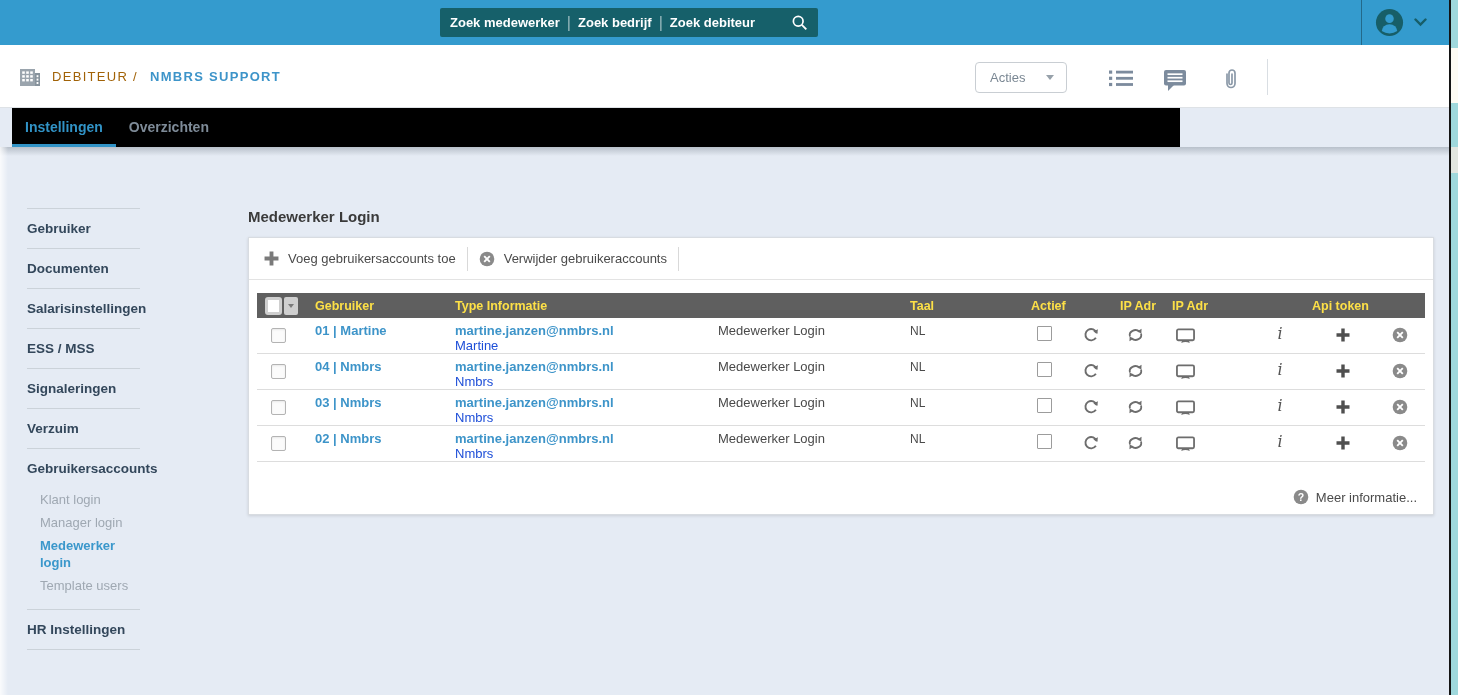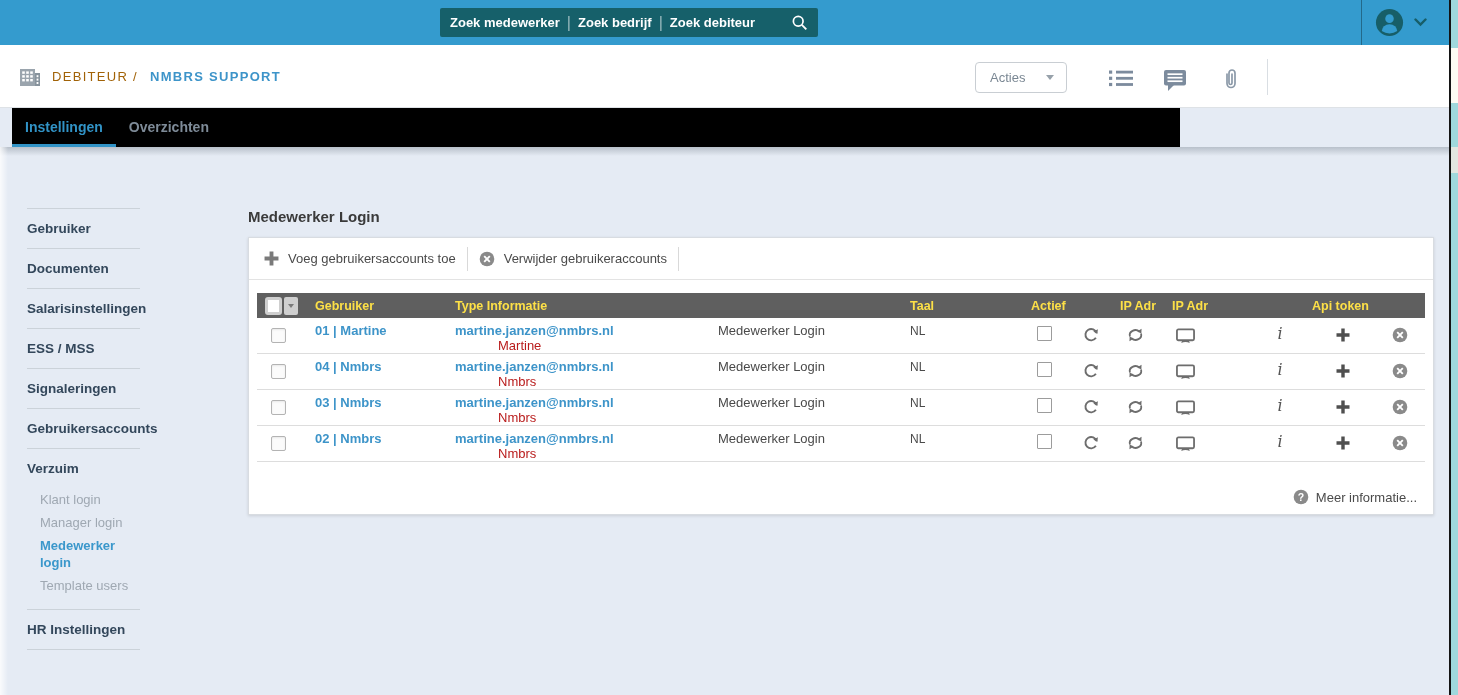"Martine" .subline { color: #b91c1c -> #1d4ed8; margin-left: 43px -> none }
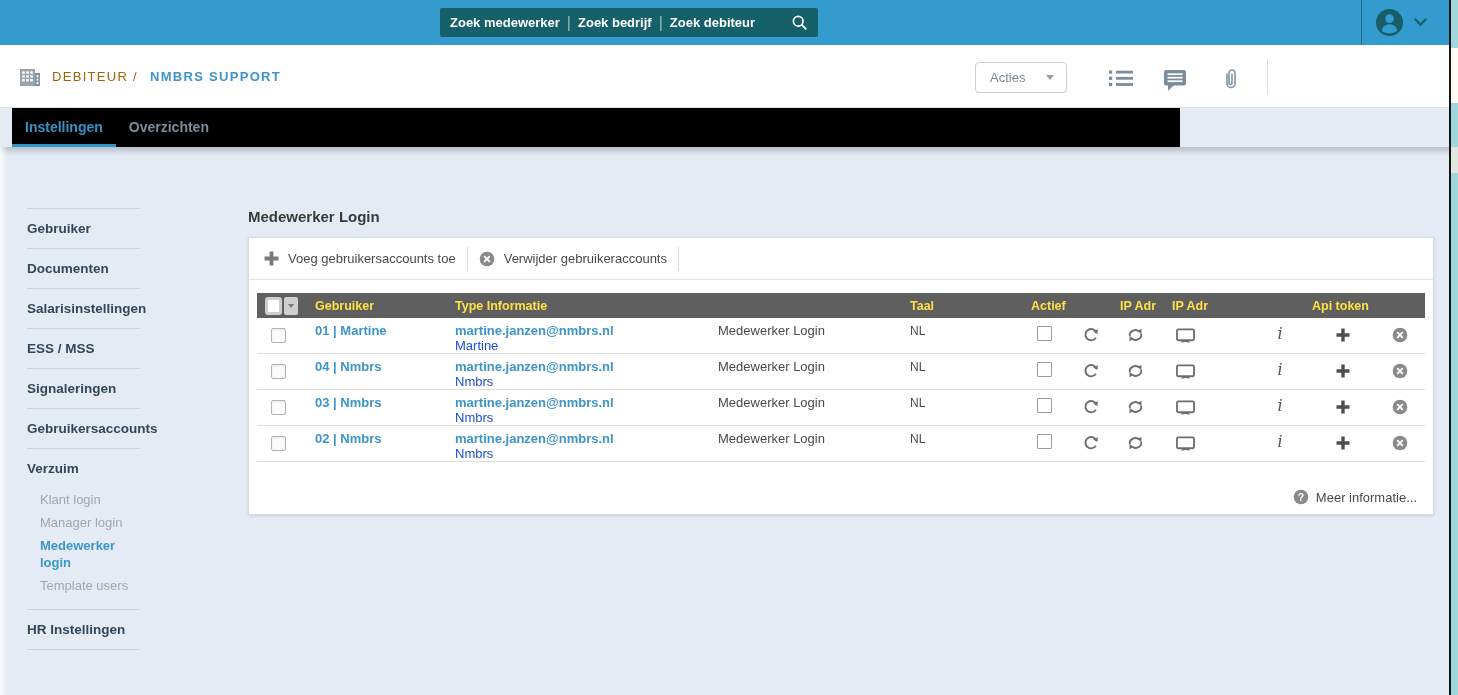"Gebruikersaccounts" div.side-item { order: before "Verzuim" -> after "Verzuim" }
